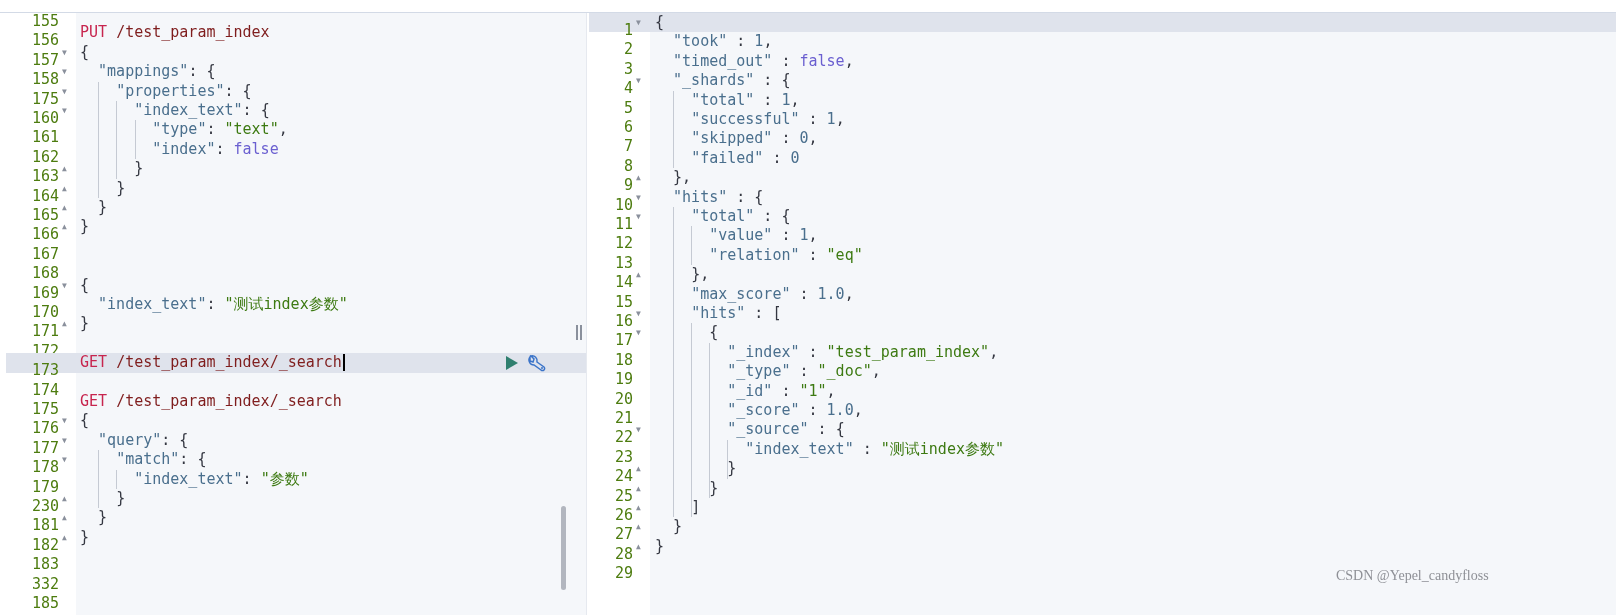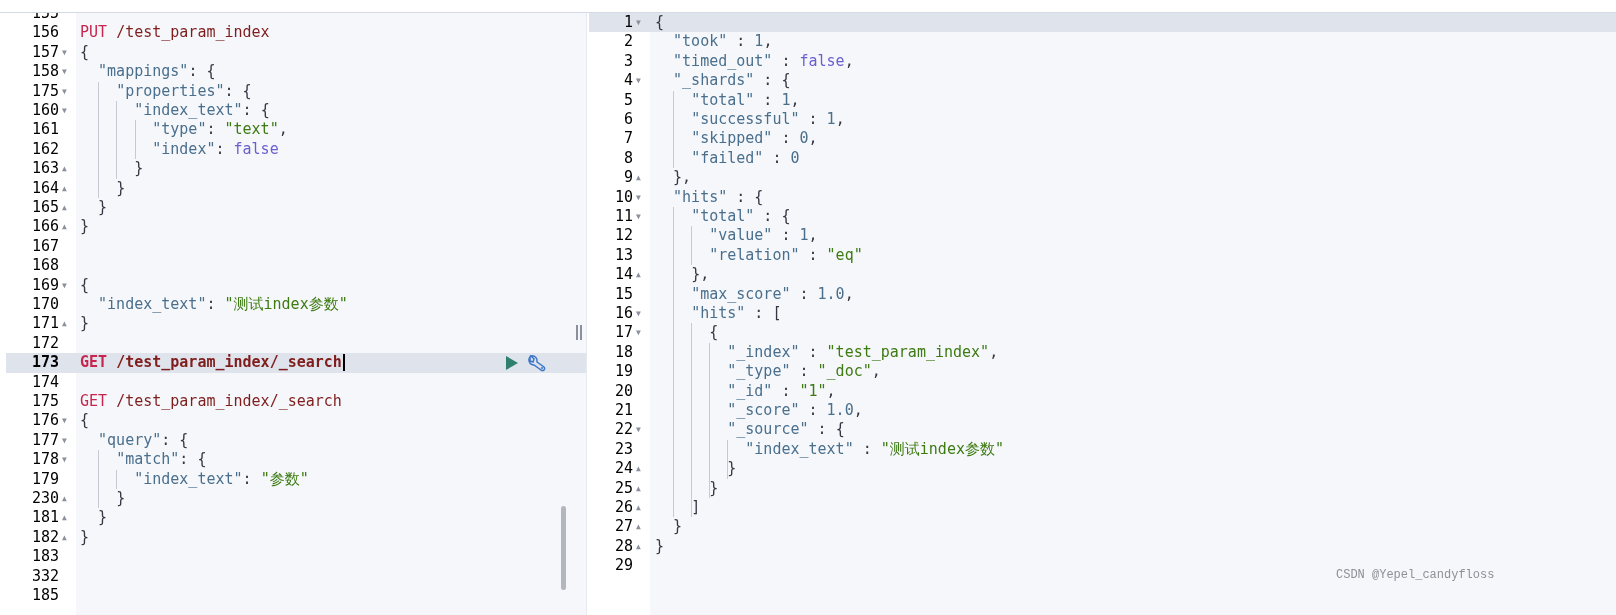"155" .ln { color: #000000 -> #4d7c0f; top: 0 -> 8px }
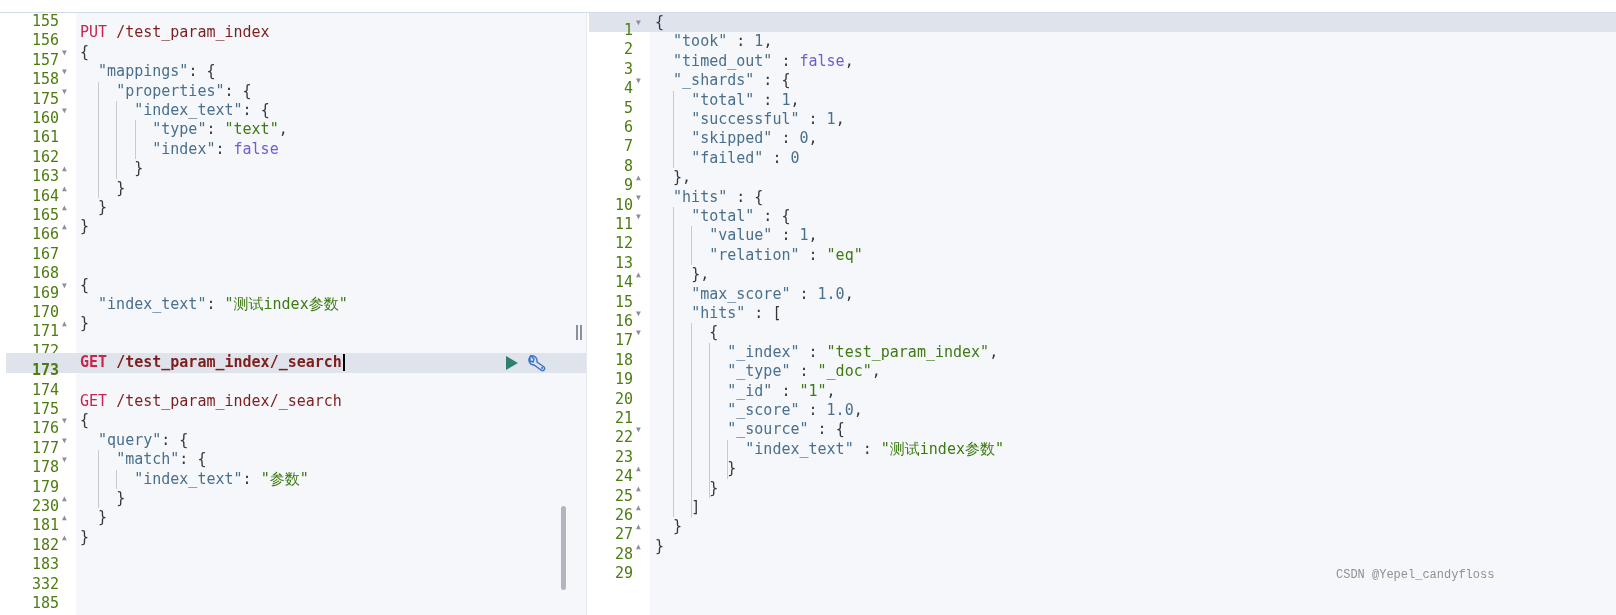"173" .hl { font-weight: bold -> none }
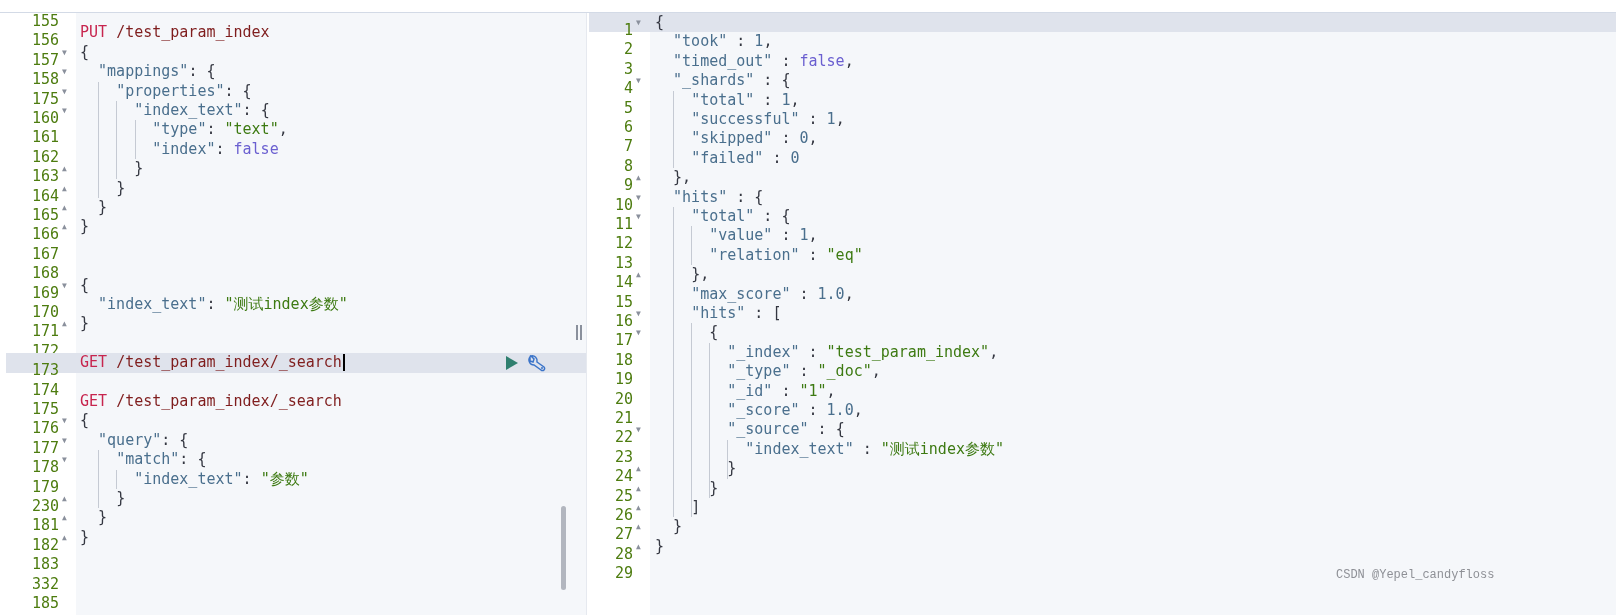"CSDN @Yepel_candyfloss" .watermark { font-family: Liberation Mono, monospace -> Liberation Serif, serif; font-size: 12px -> 14px }
